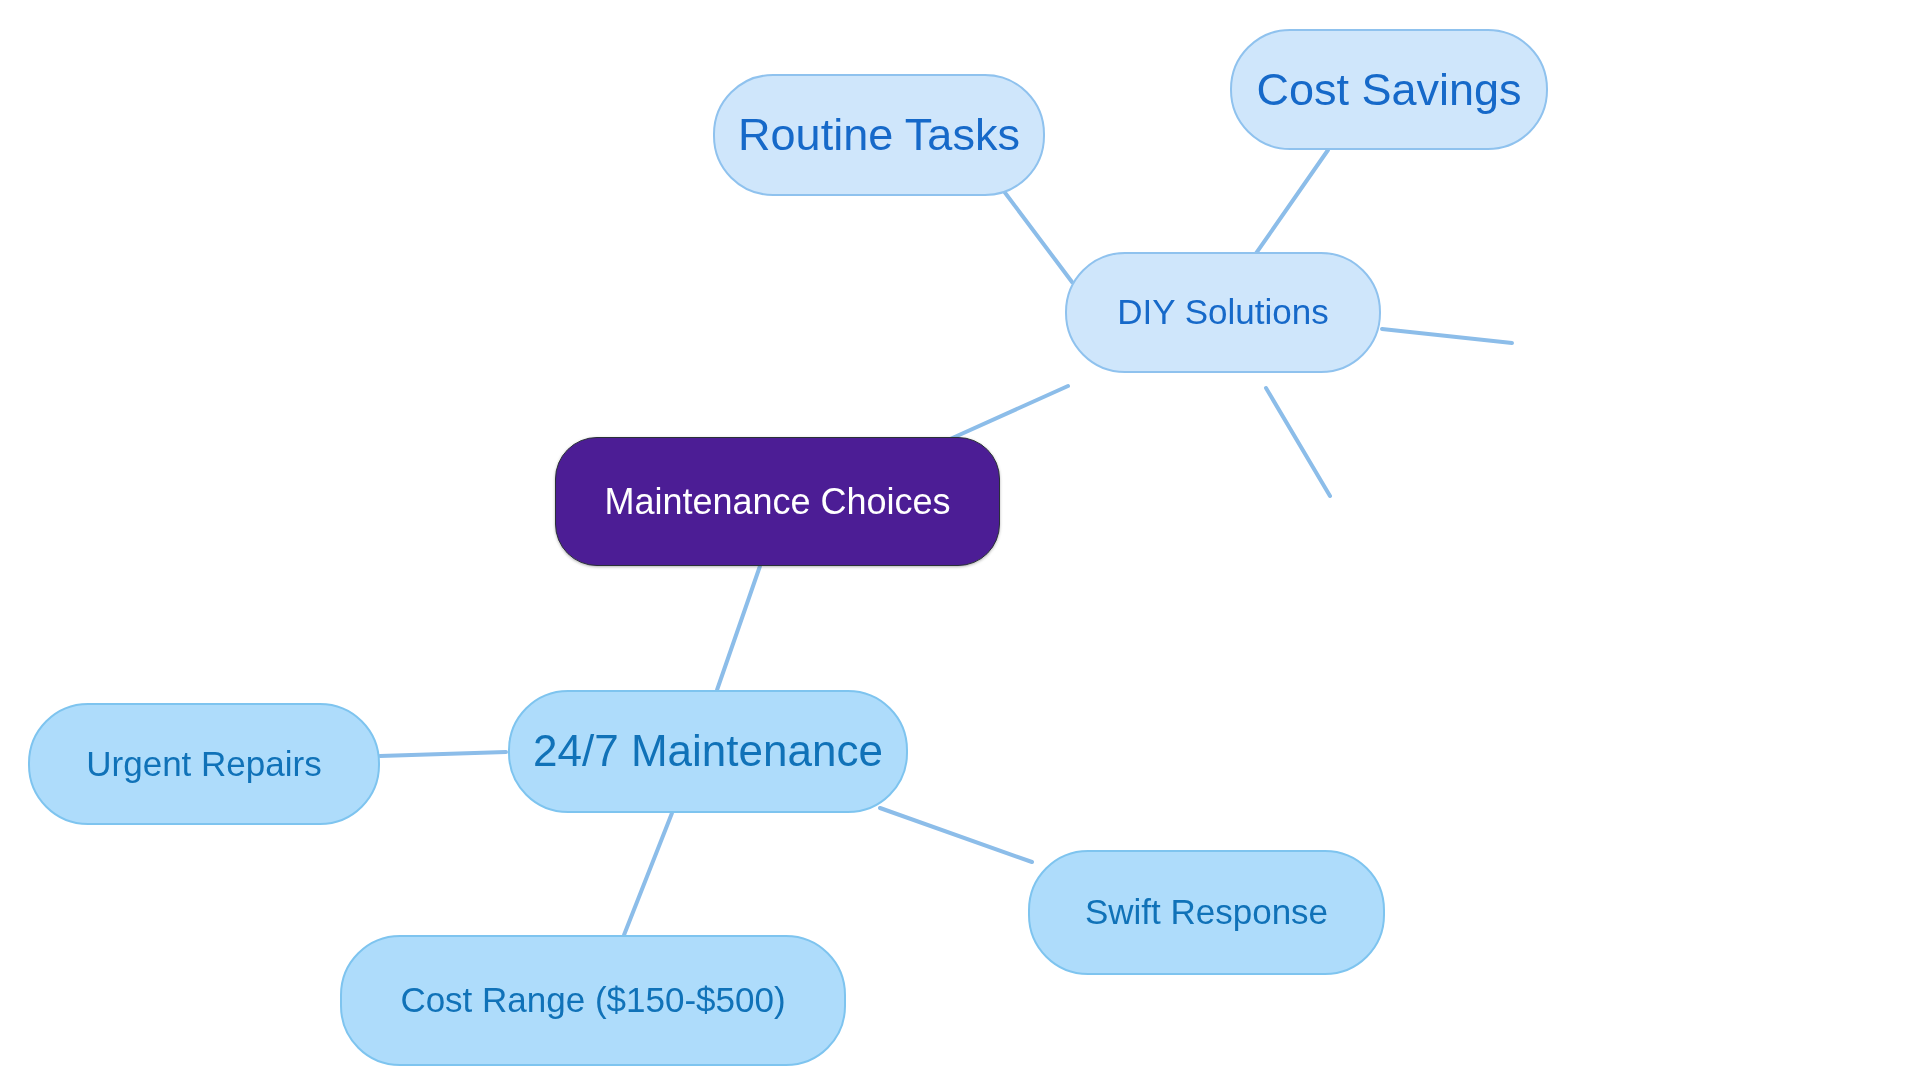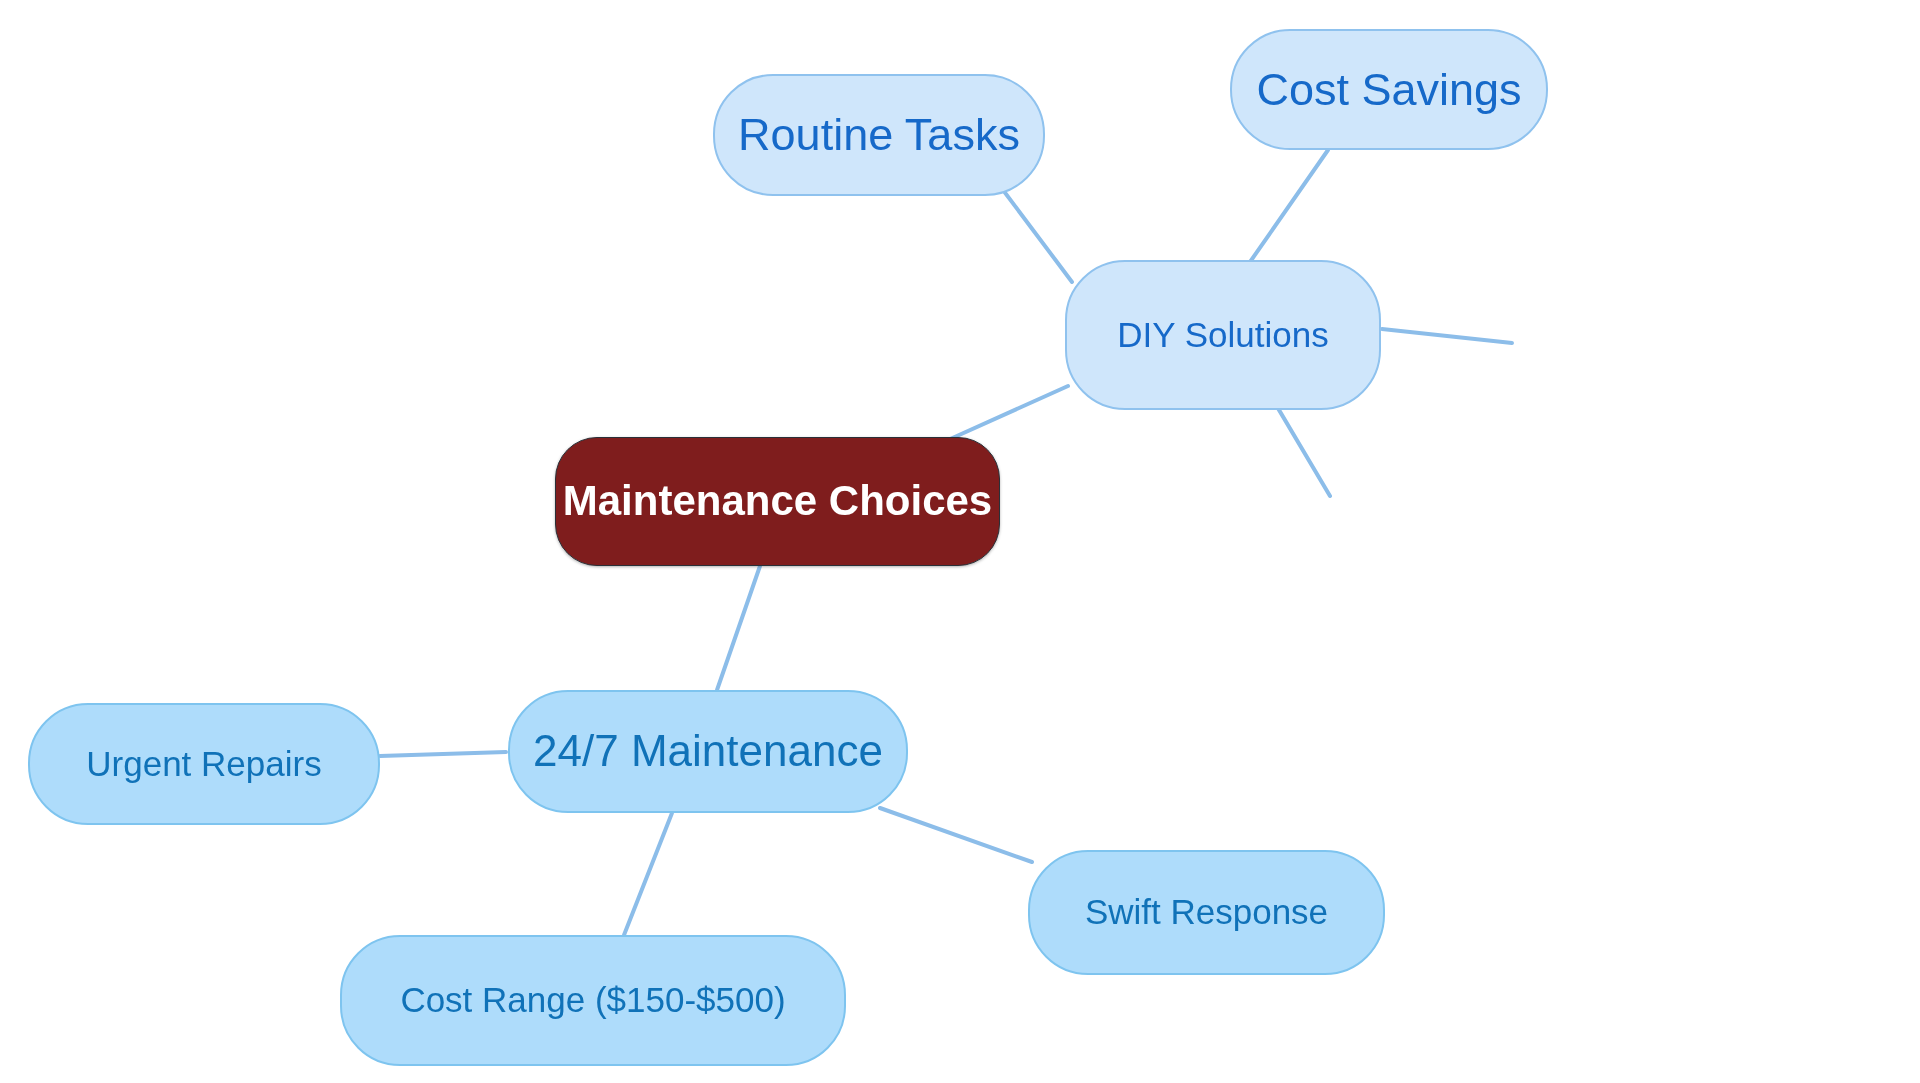"DIY Solutions" div.node { height: 150px -> 121px; top: 260px -> 252px }
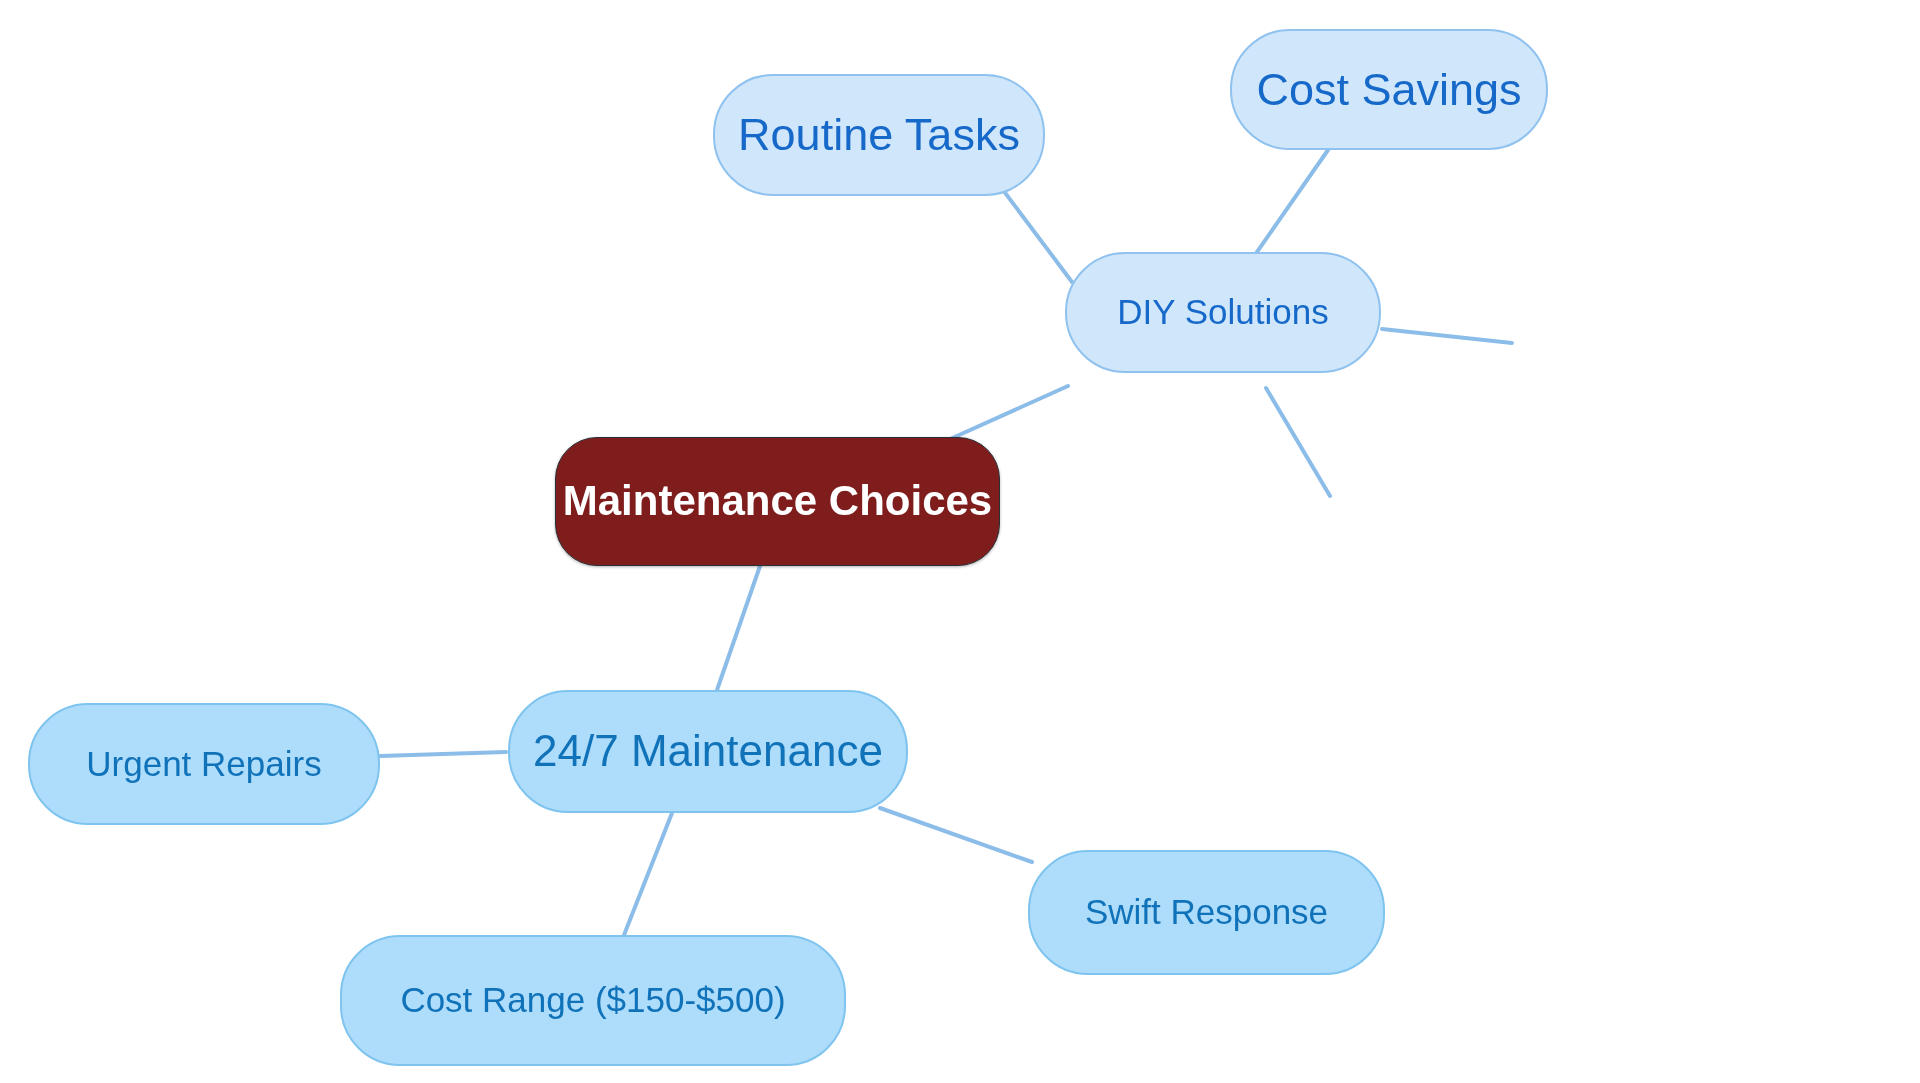"Maintenance Choices" .node-root { background: #7f1d1d -> #4c1d95; font-size: 42px -> 36px; font-weight: bold -> none }
